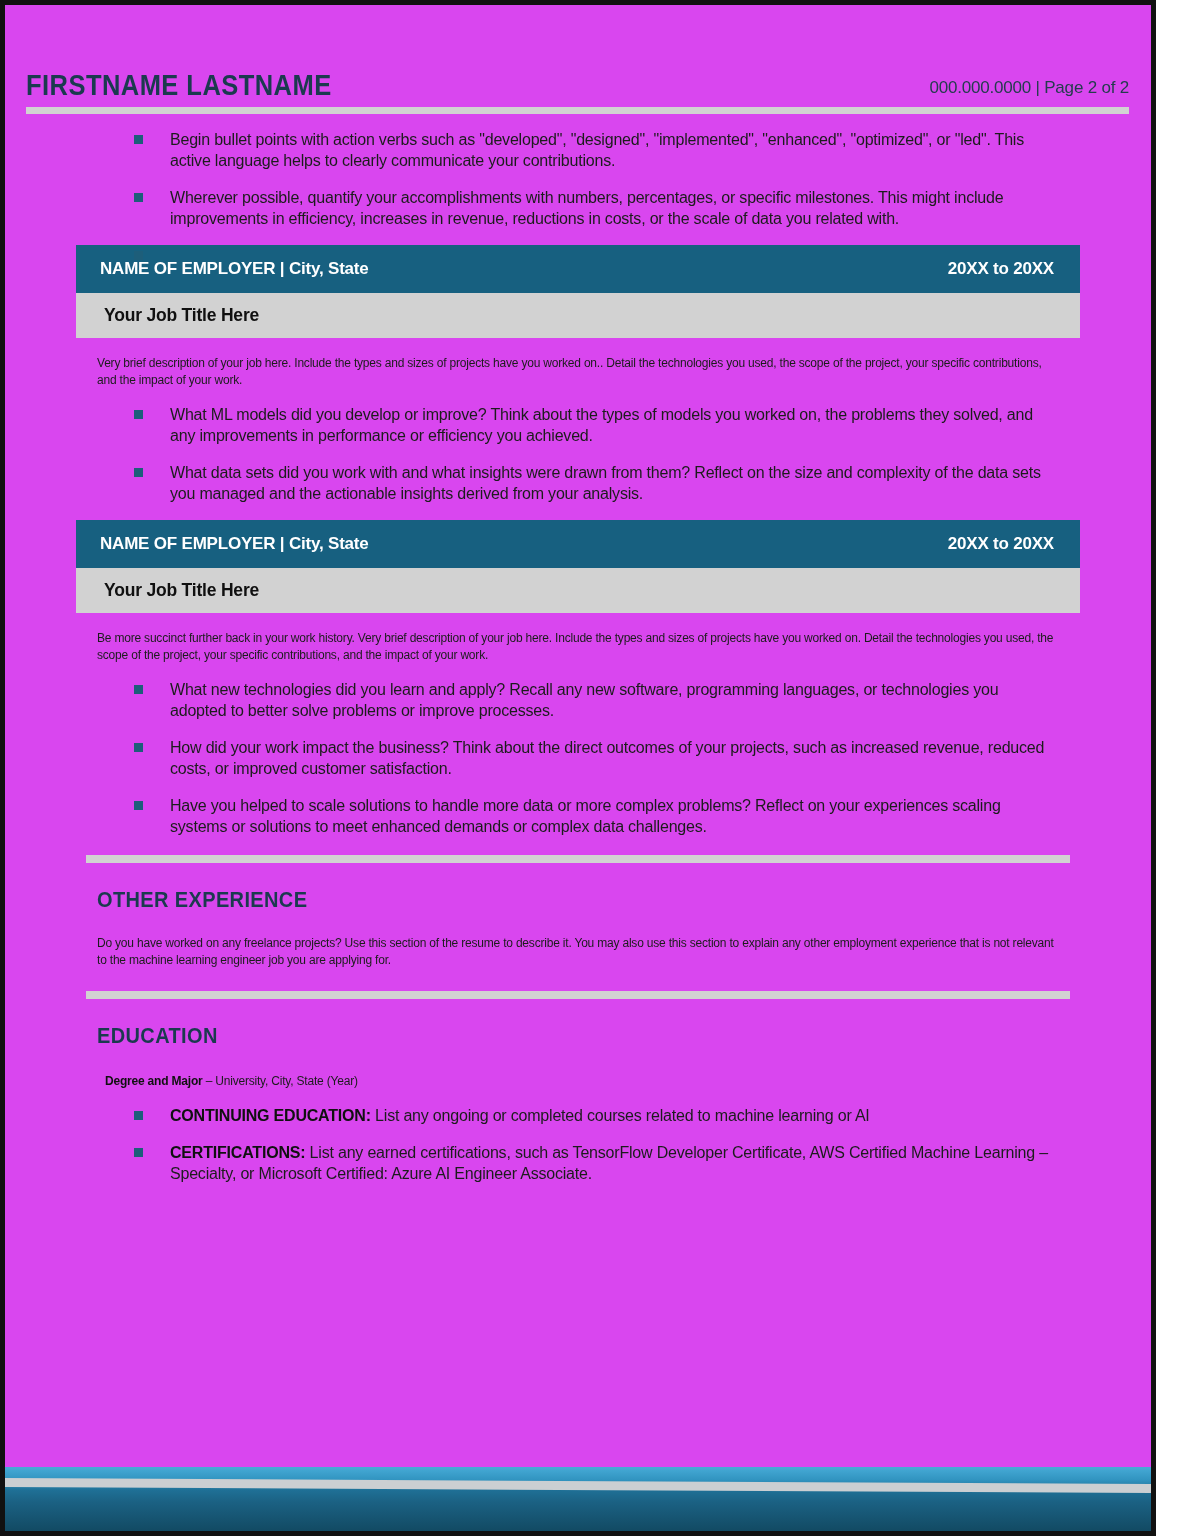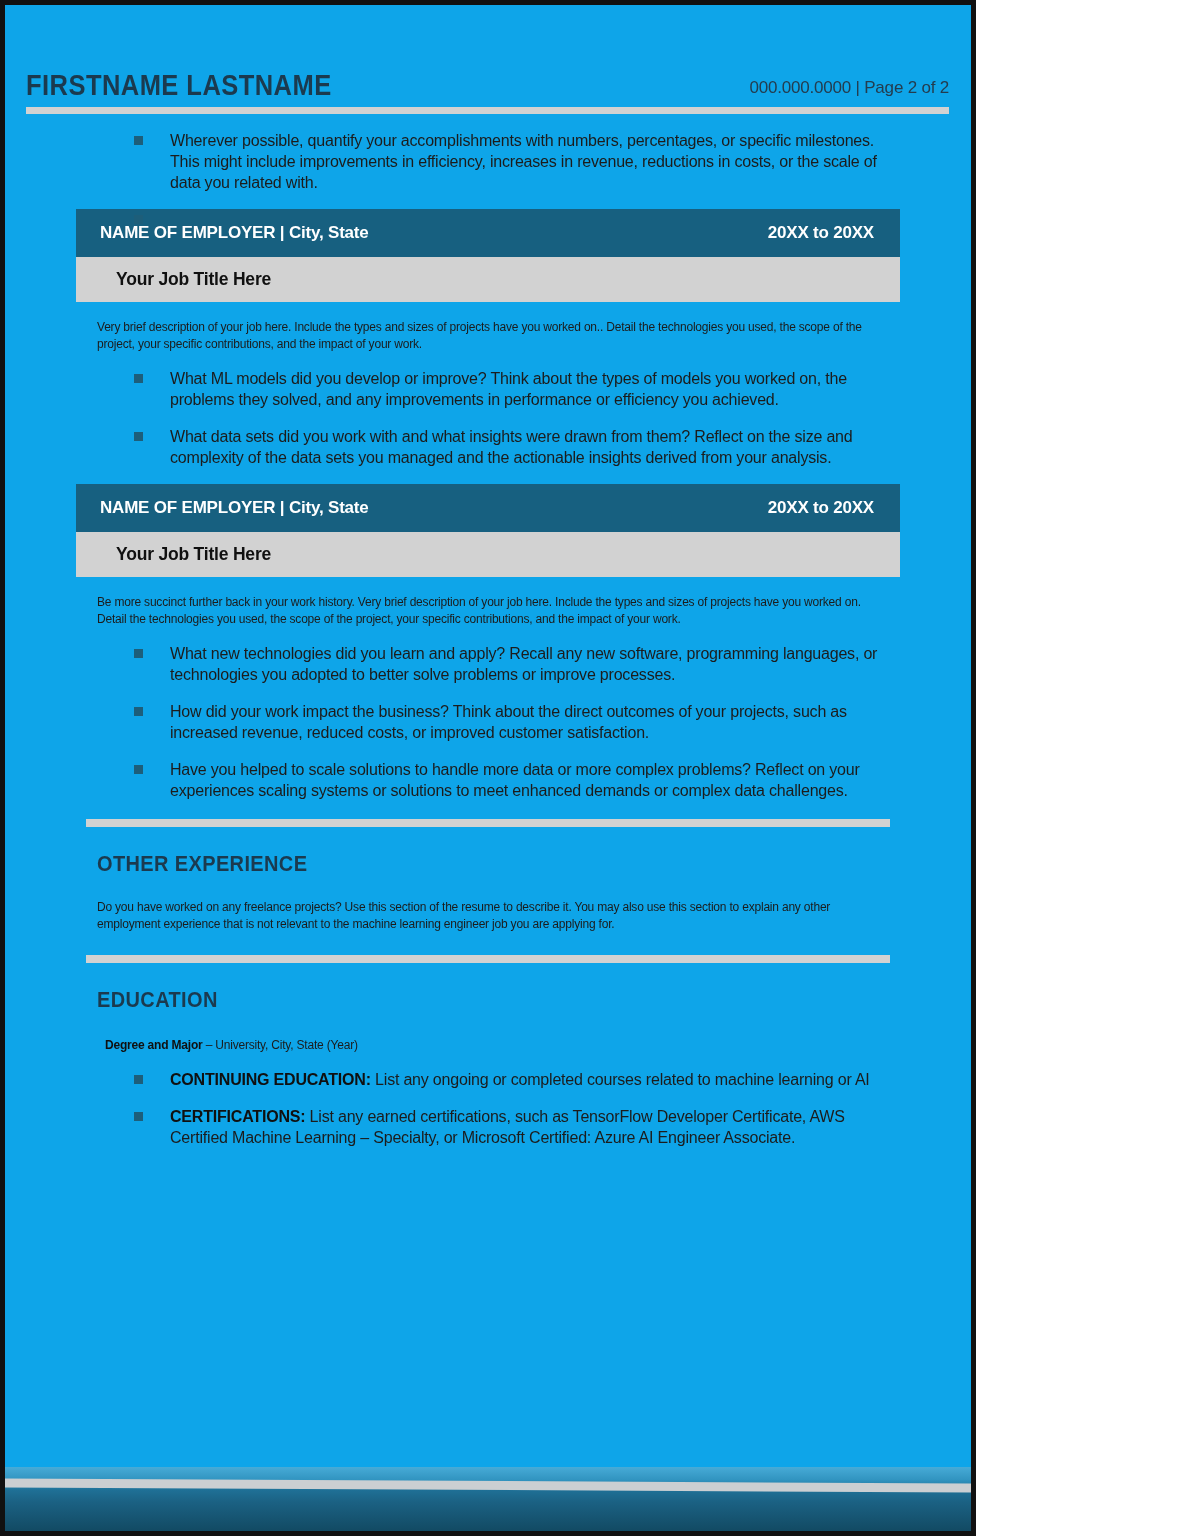"FIRSTNAME LASTNAME" .page { background: #0ea5e9 -> #d946ef; width: 976px -> 1156px }
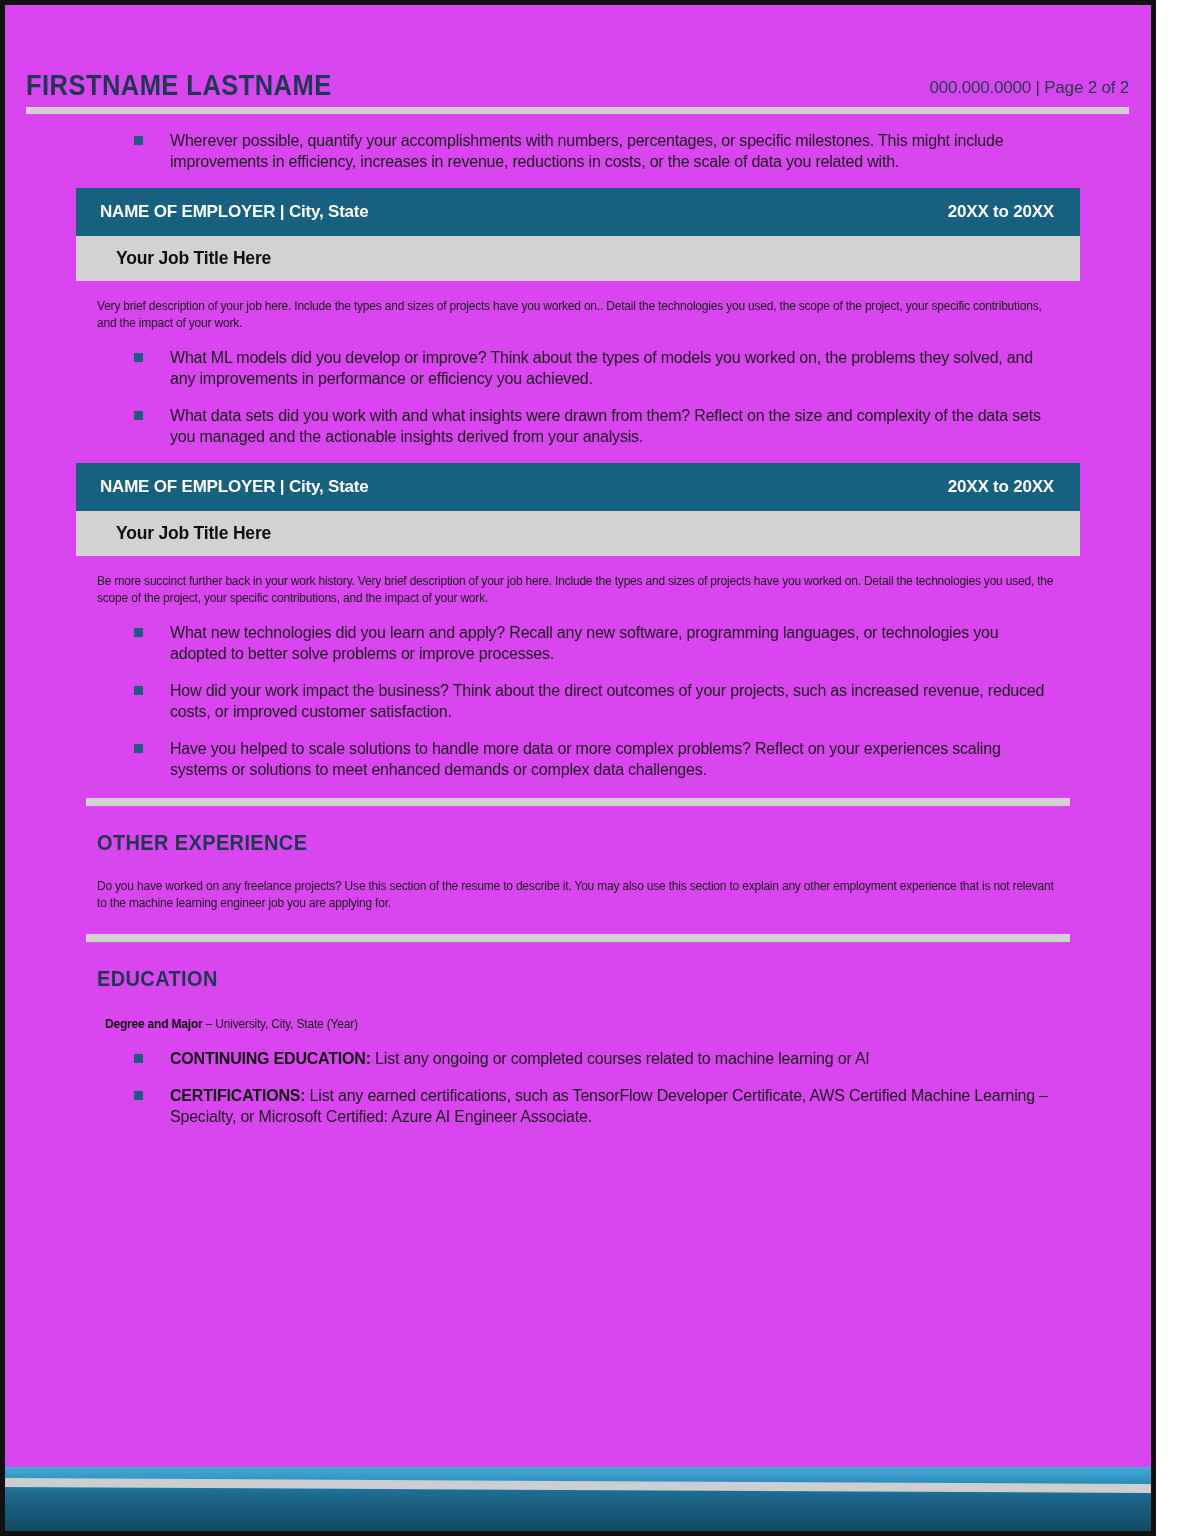"Begin bullet points with action" span { html: none -> <span>Begin bullet points with action verbs such as "developed", "designed", "implemented", "enhanced", "optimized", or "led". This active language helps to clearly communicate your contributions.</span> }
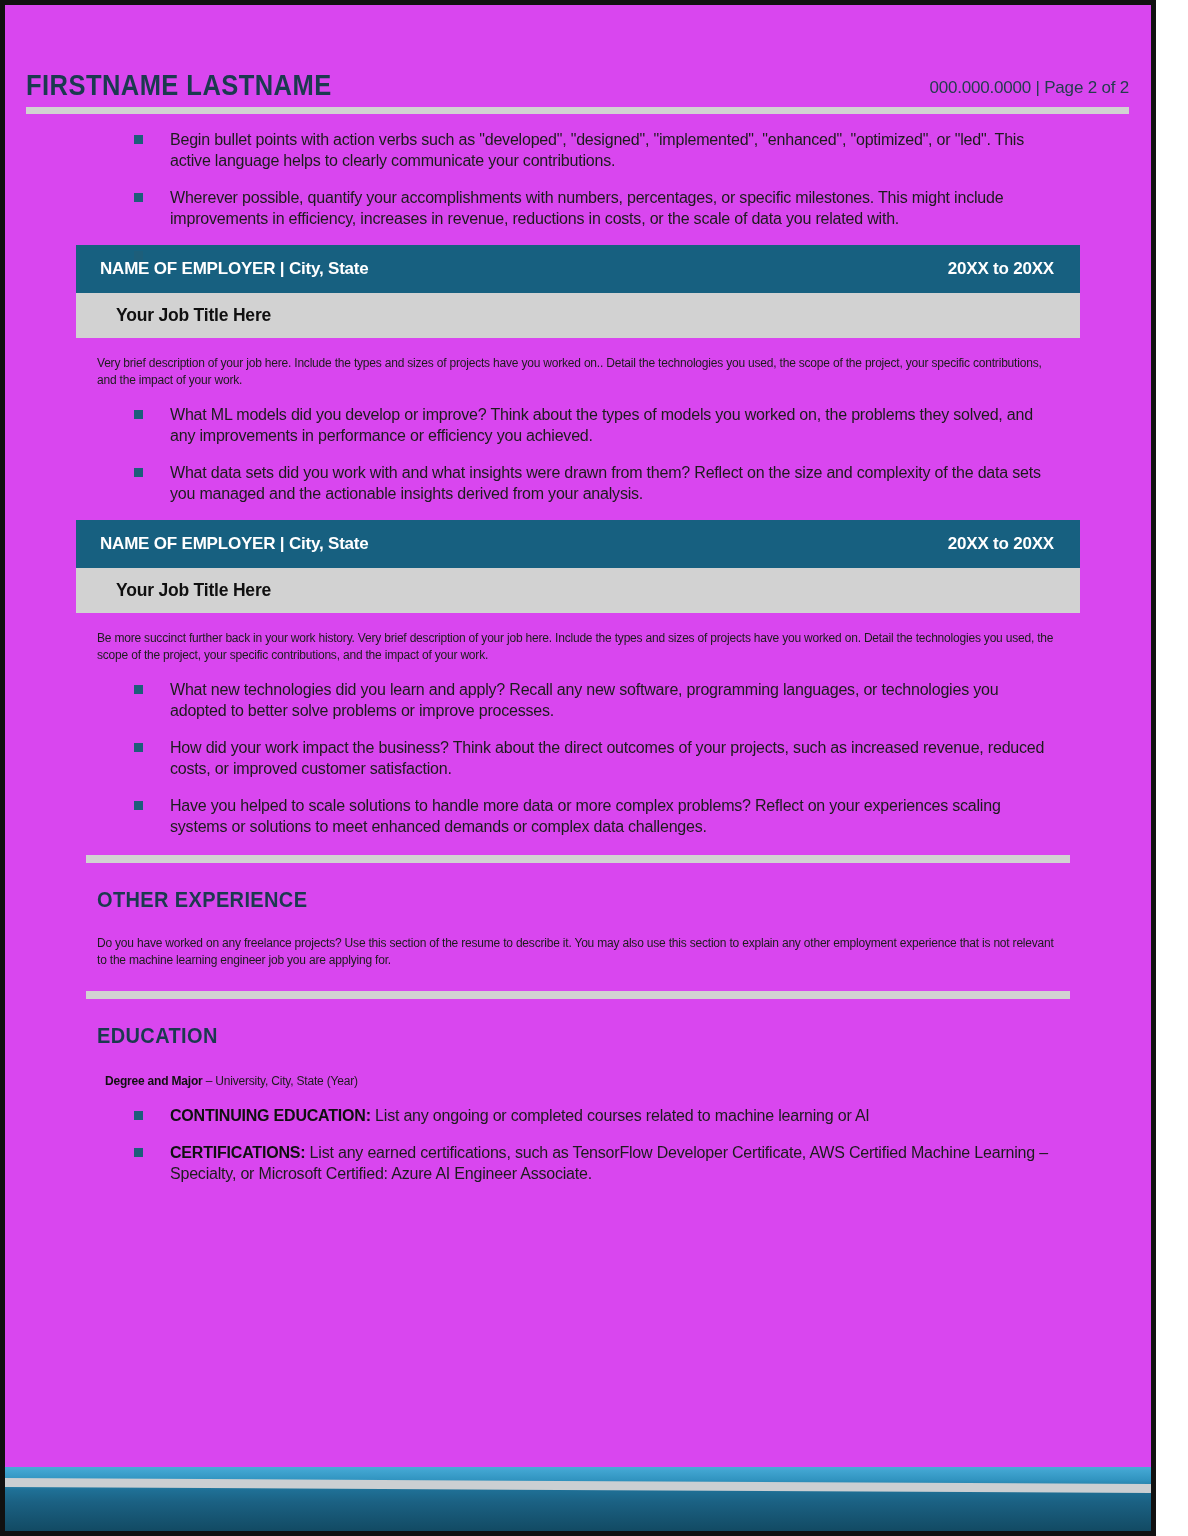"Your Job Title Here" .job-titlebar { padding-left: 40px -> 28px }
